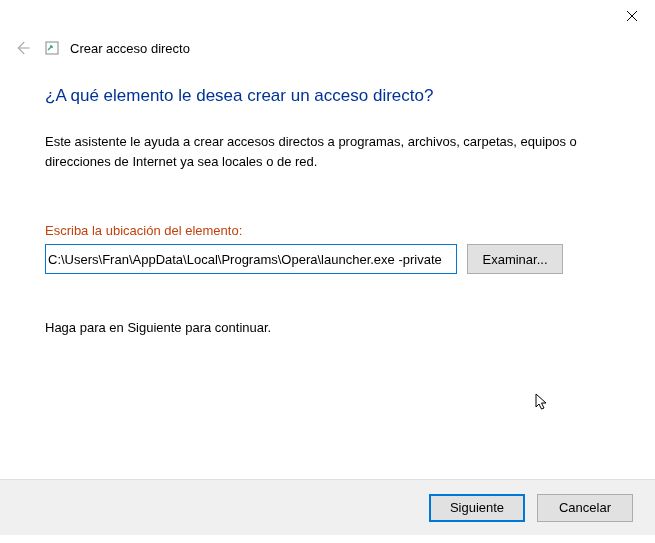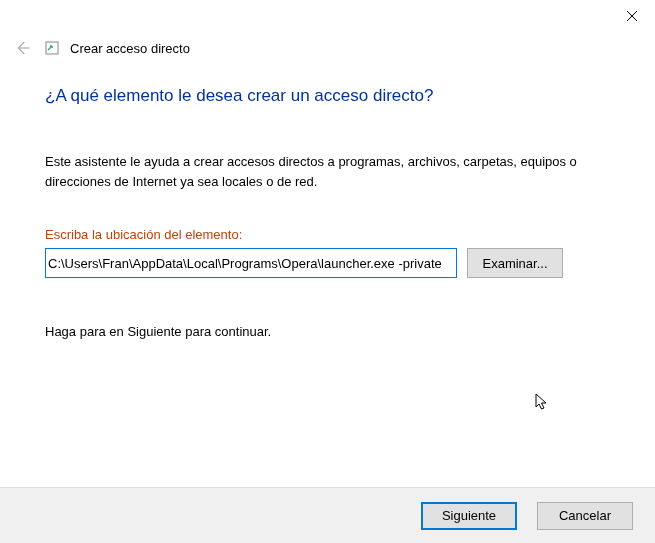"¿A qué elemento le desea" .heading { margin-bottom: 46px -> 26px }
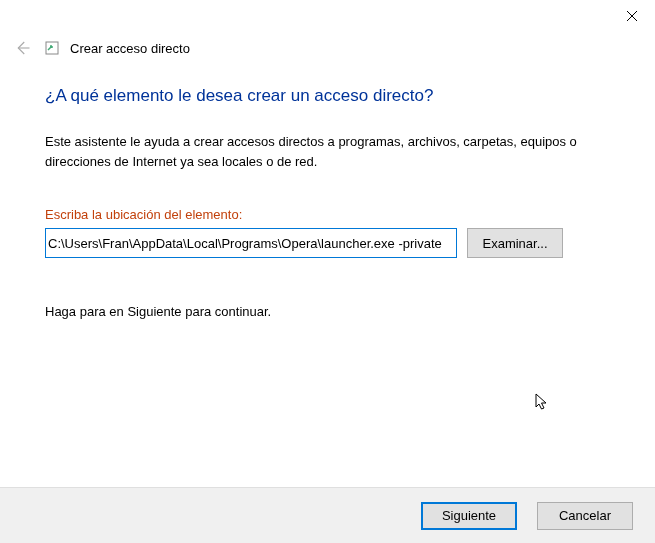"Este asistente le ayuda a" .description { margin-bottom: 36px -> 52px }
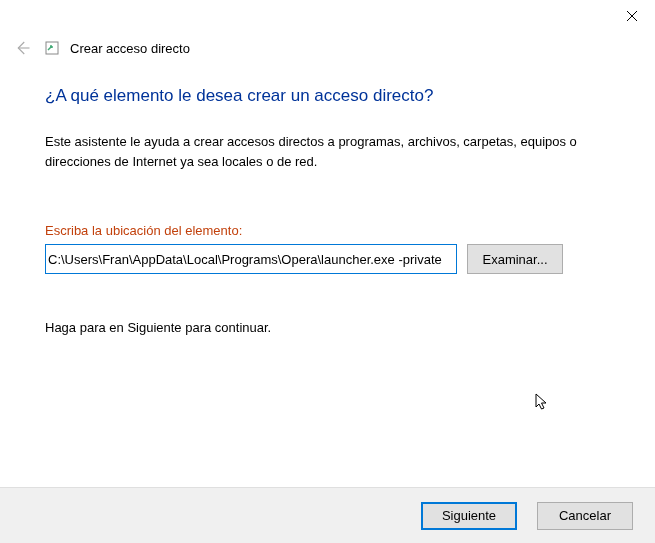"Siguiente" .footer { bottom: 0 -> 8px; gap: 20px -> 12px }
